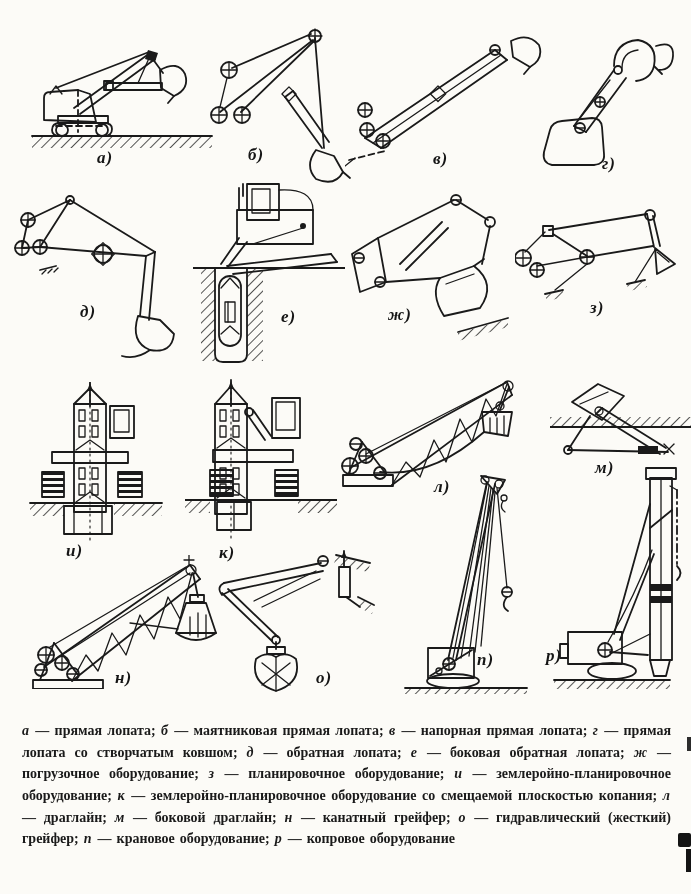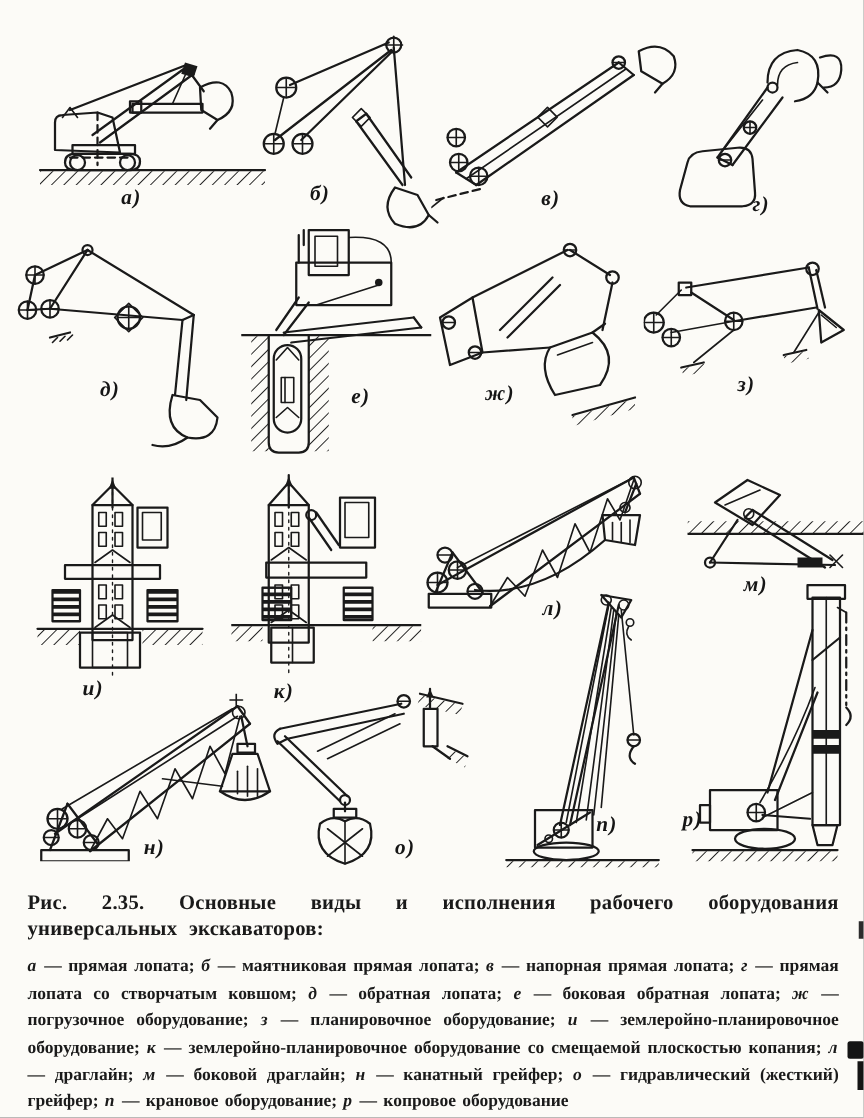"Рис. 2.35. Основные виды и" p.cap-title { html: <p><span>Рис. 2.35.</span> <span>Основные виды и исполнения рабочего оборудования универсальных экскаваторов:</span></p> -> none }
